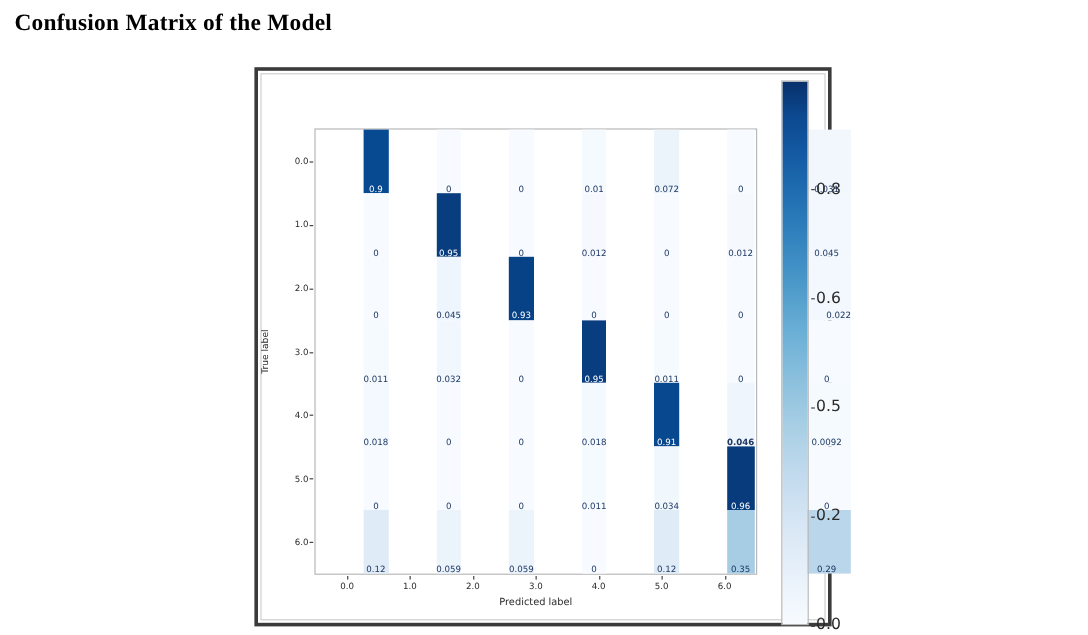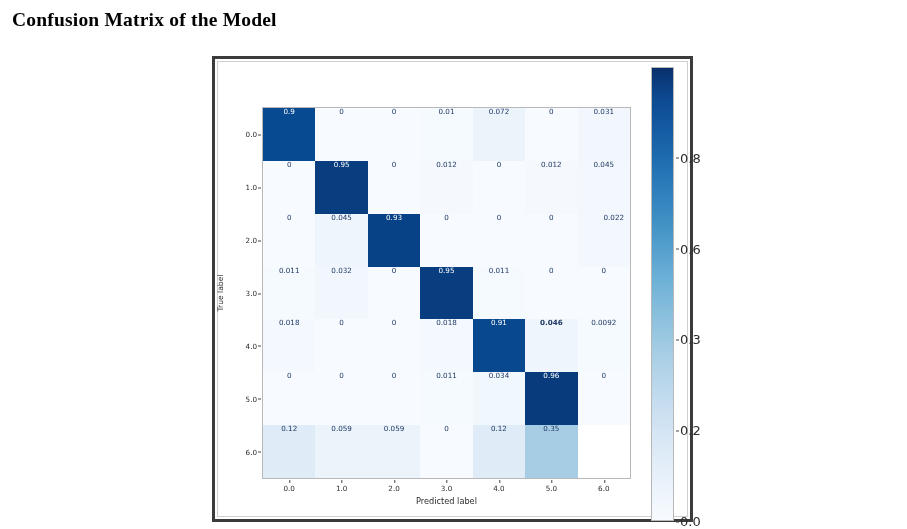"0.9" .cell { align-items: flex-start -> flex-end; margin-left: none -> 40px }
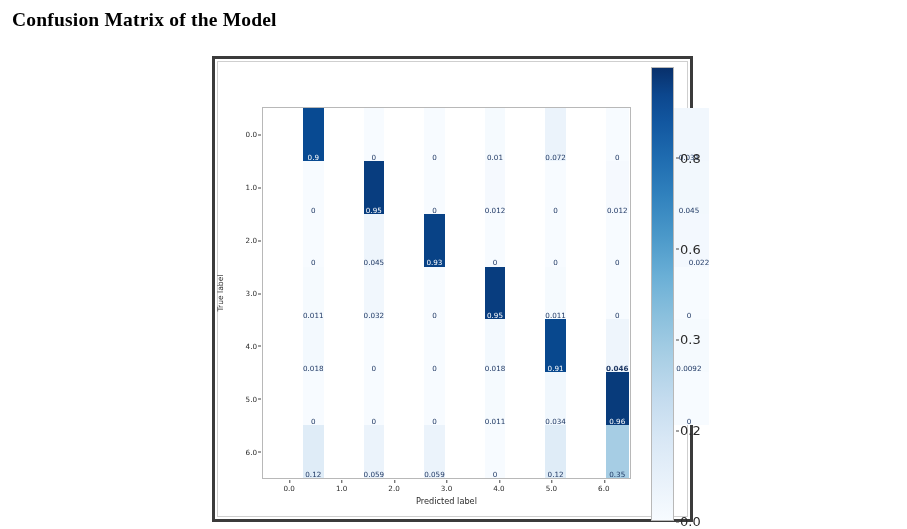"0.3" div.cbtick { text: 0.3 -> 0.5 }
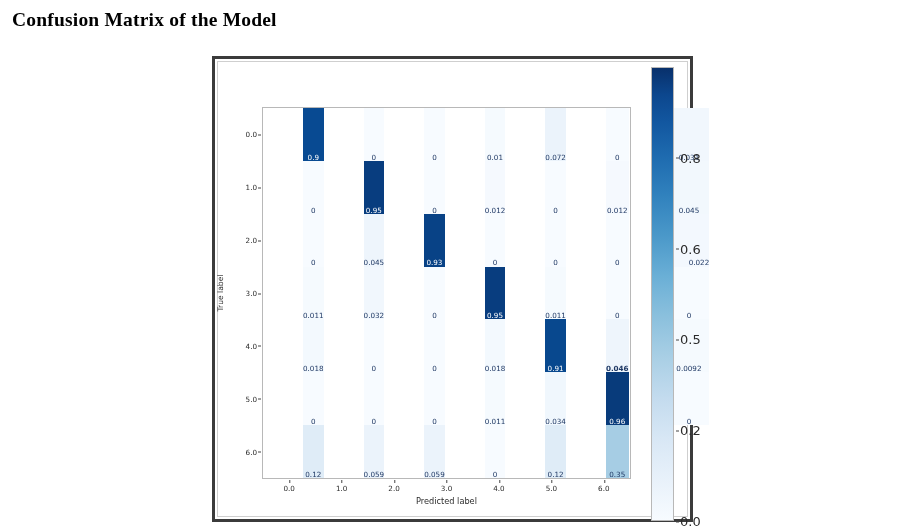"0.29" div.cell { html: none -> <div> <span>0.29</span> </div> }
